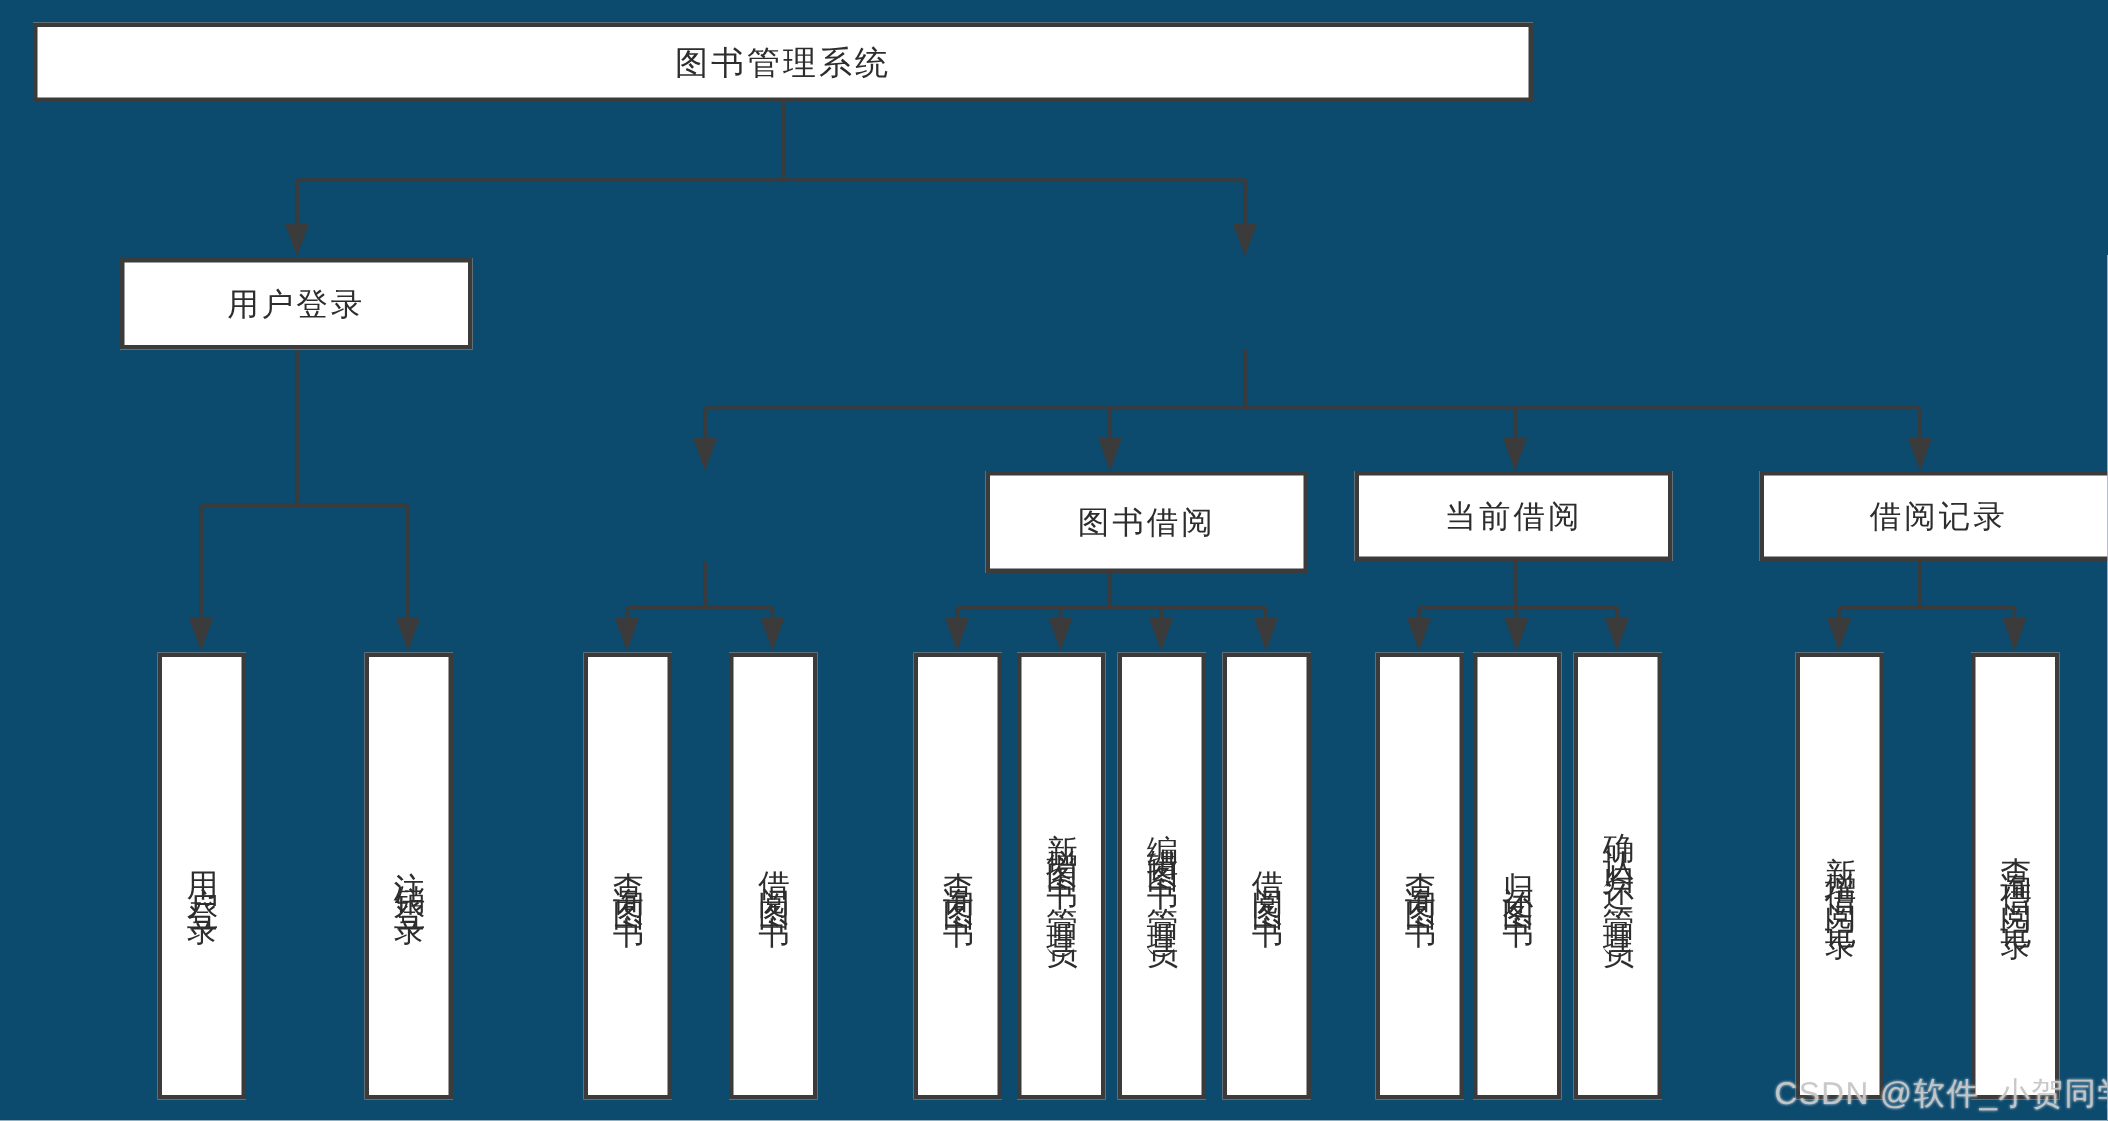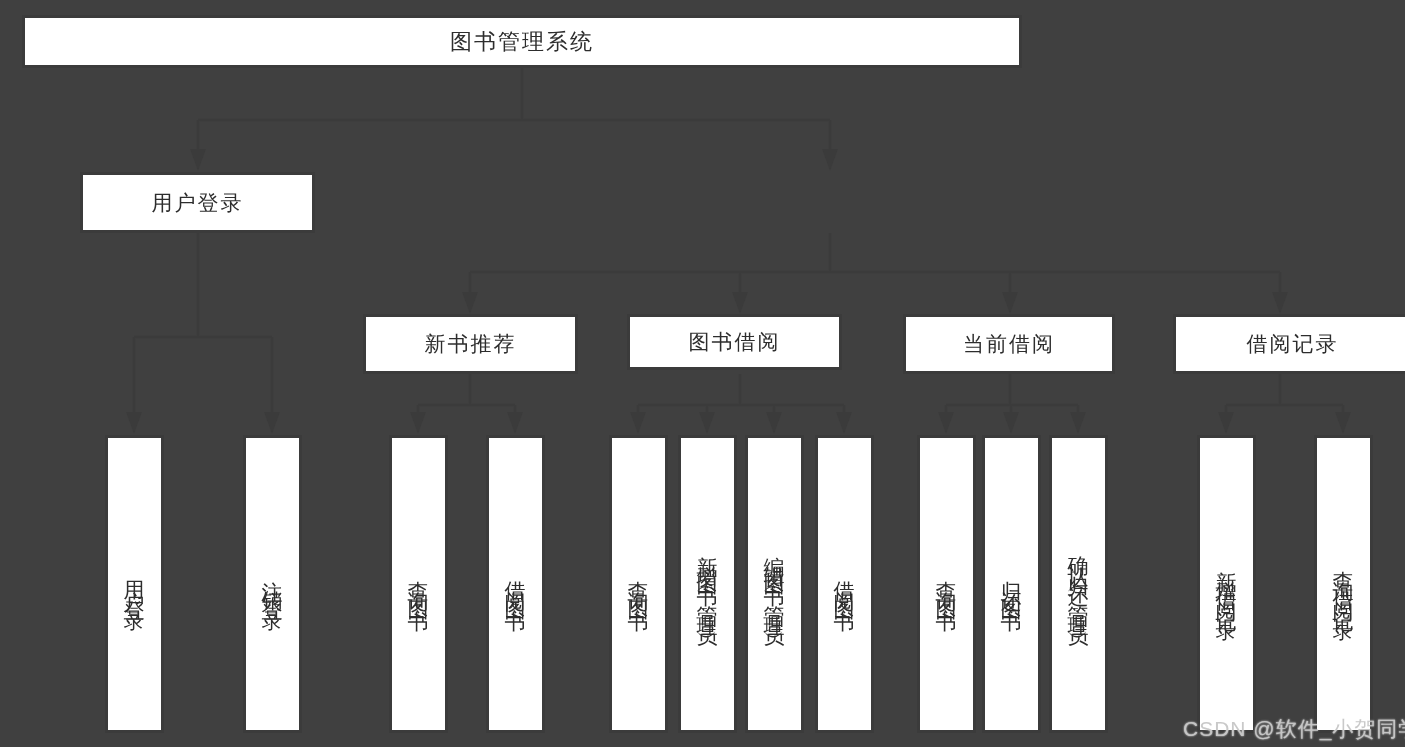"图书管理系统" .stage { background: #404040 -> #0c4a6e }
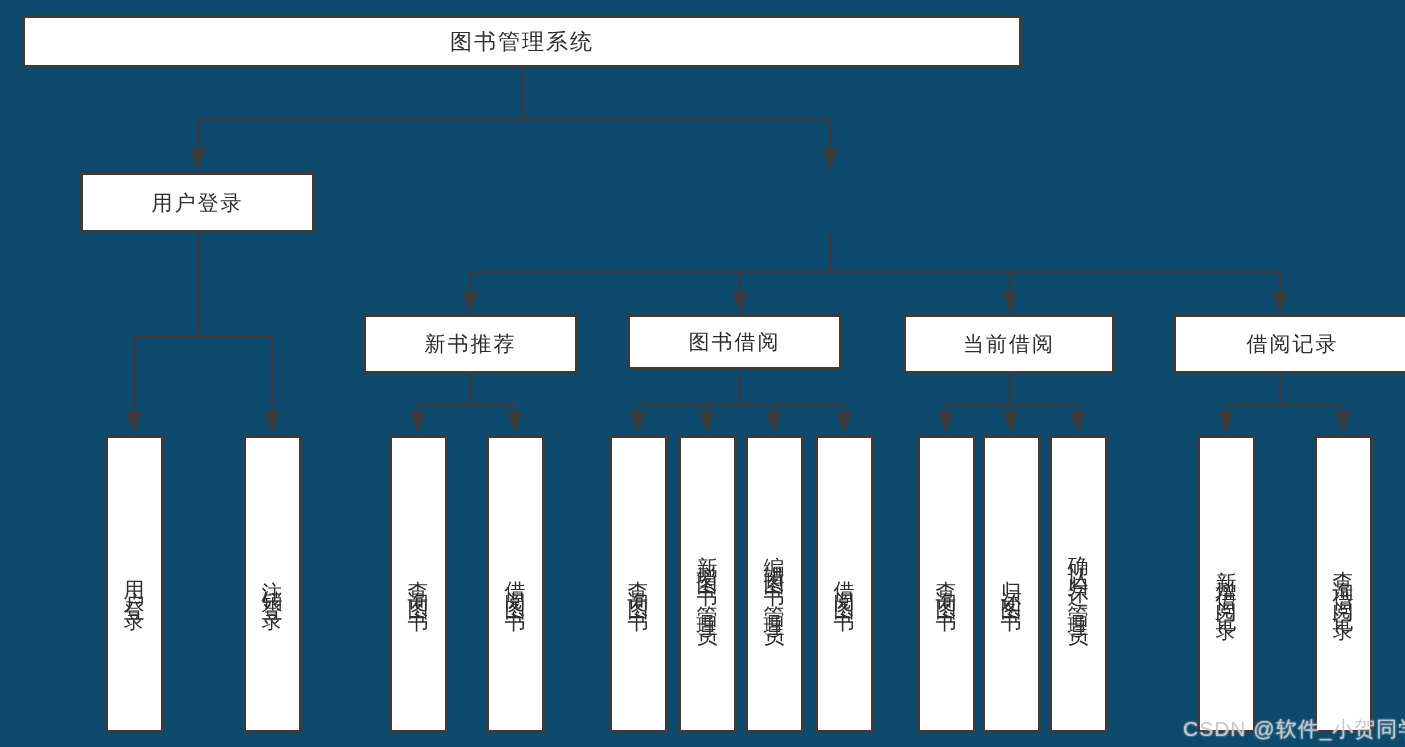"新书推荐" div.box { html: <div>新书推荐</div> -> none }
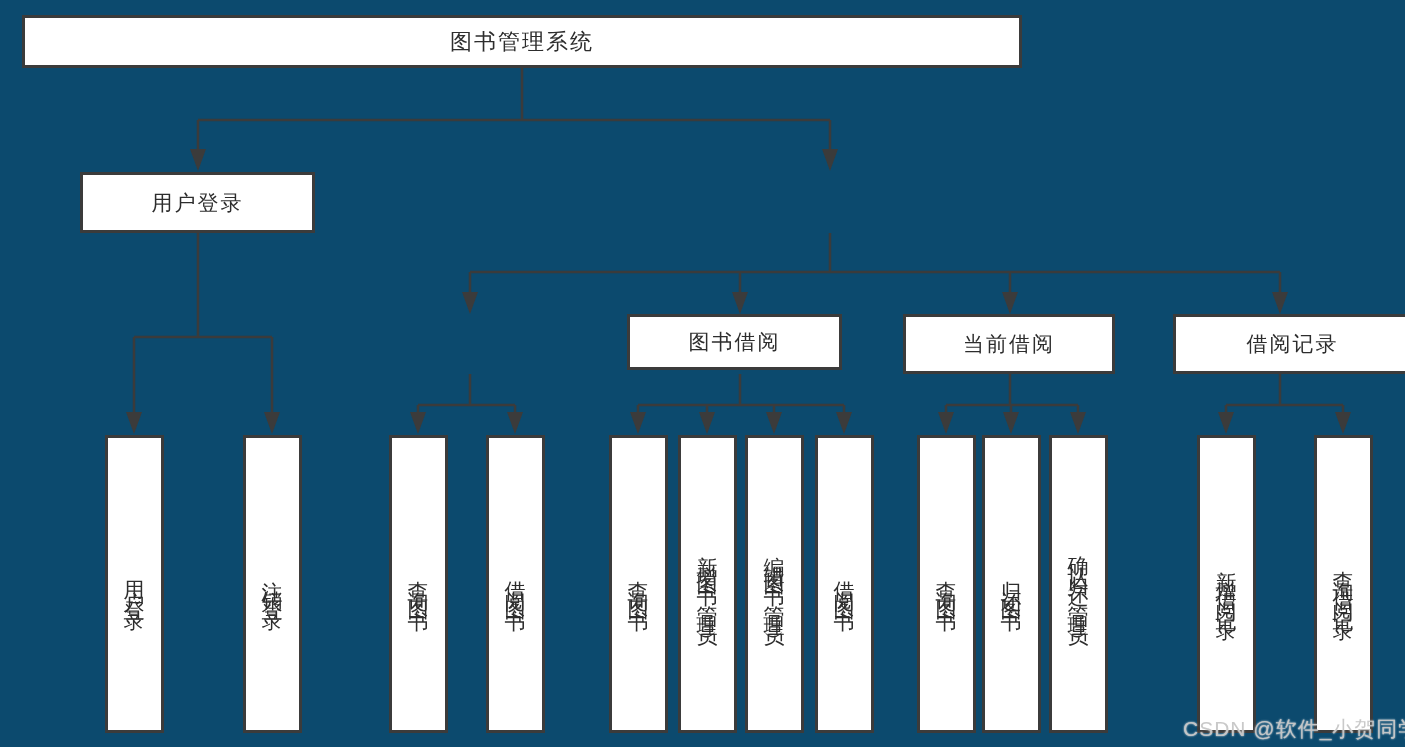"图书借阅" div.box { height: 56px -> 68px; left: 627px -> 657px }
